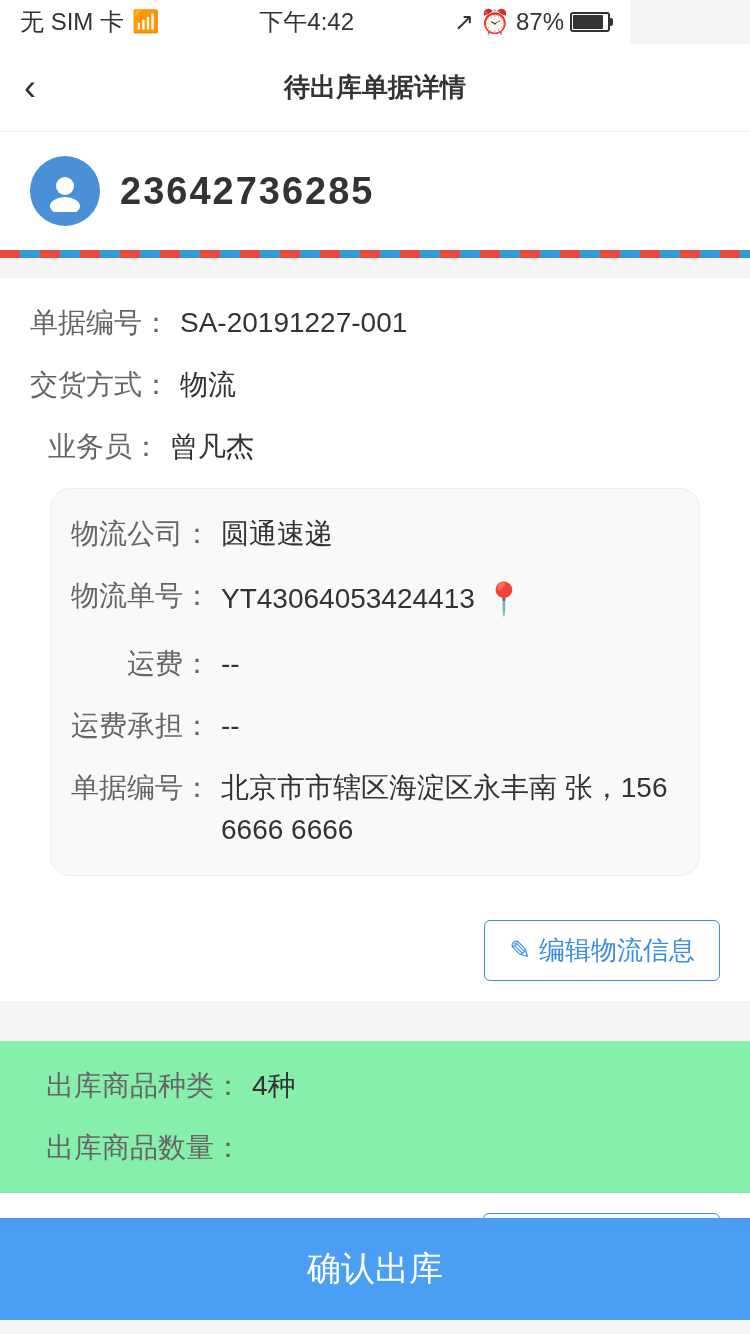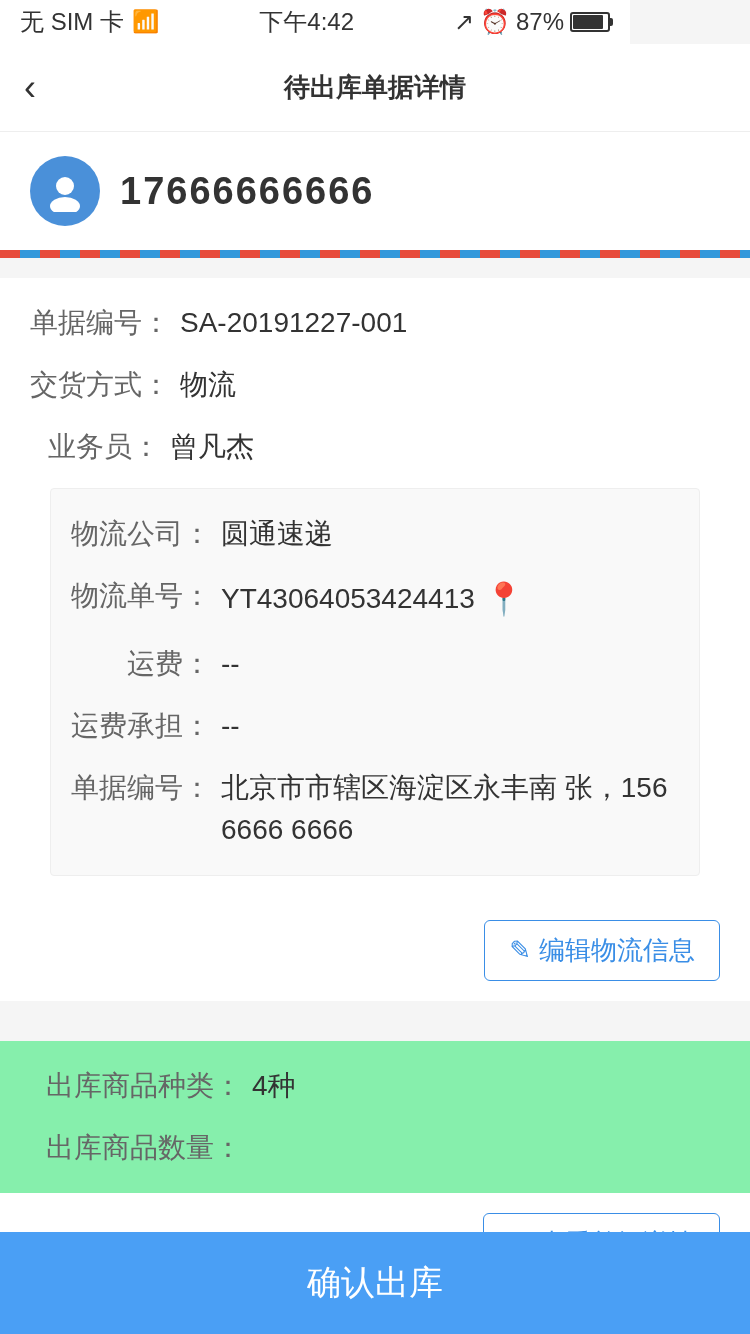"17666666666" div.customer-phone { text: 17666666666 -> 23642736285 }
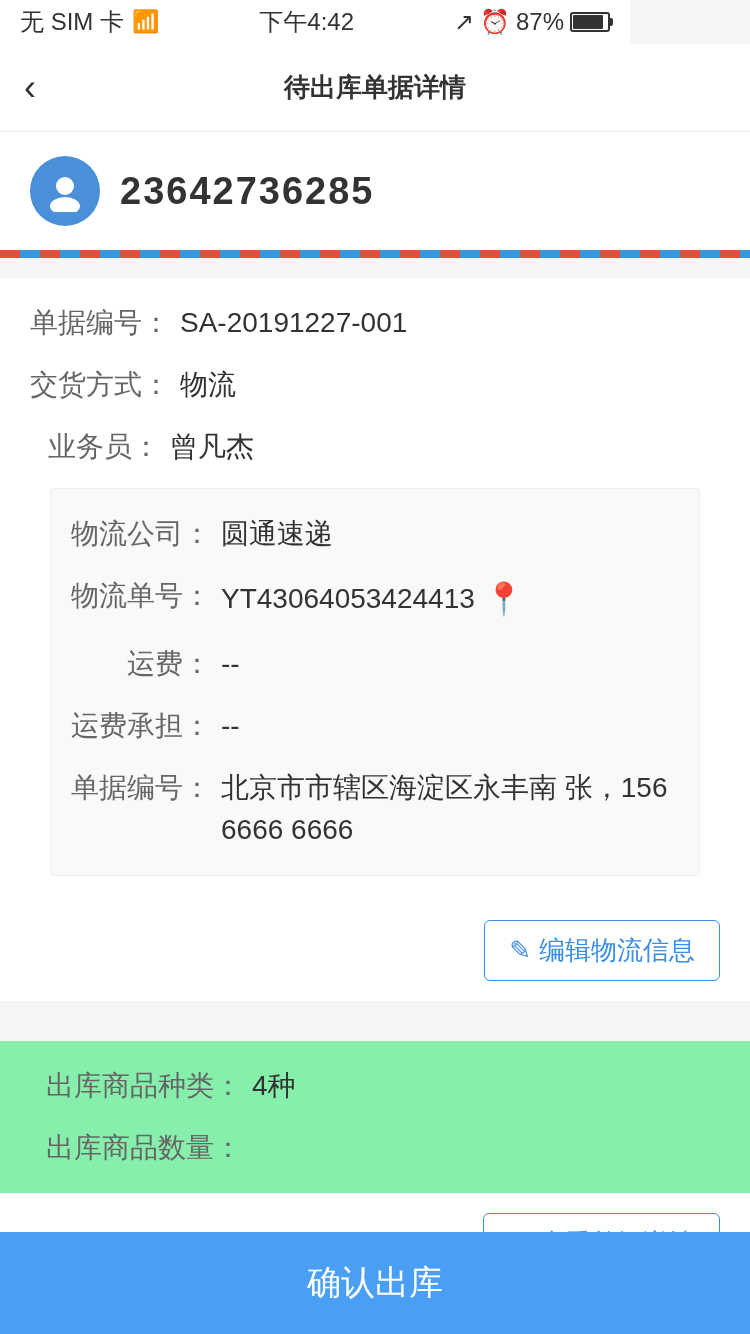"物流公司：" .logistics-card { border-radius: 4px -> 20px }
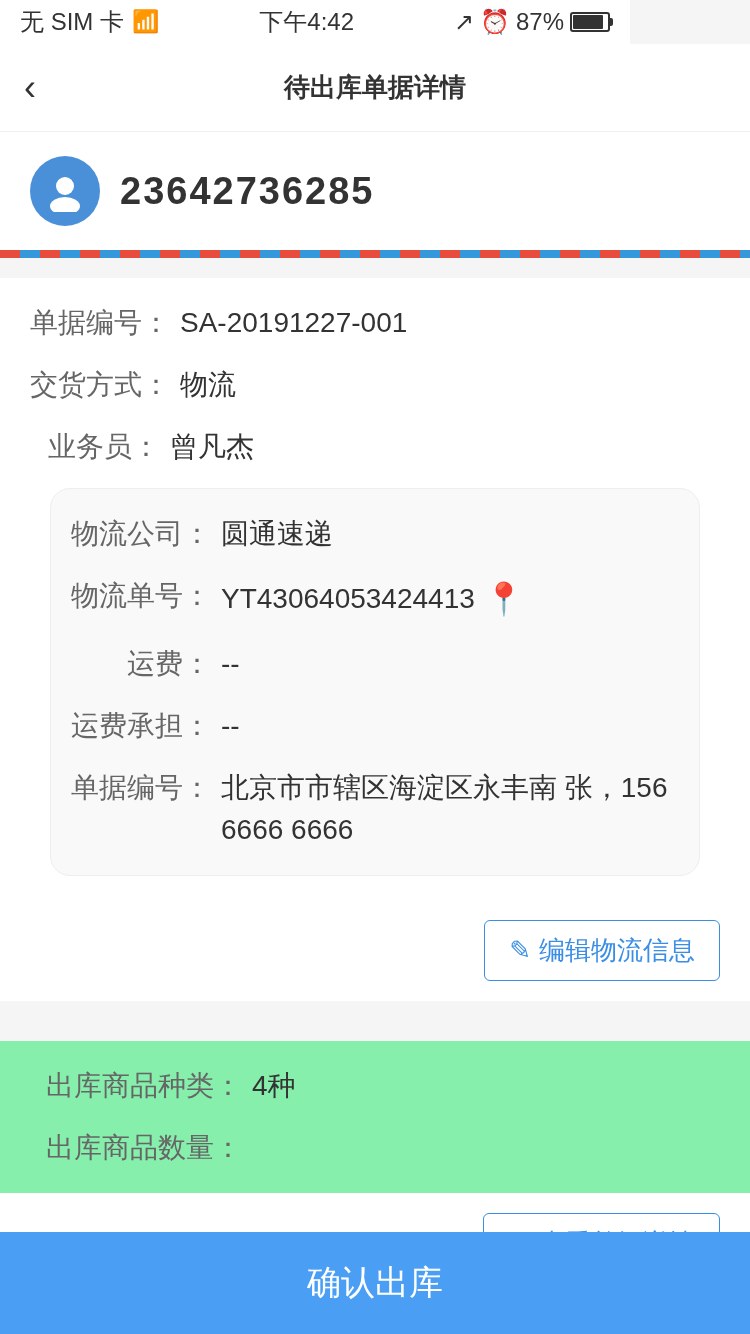"确认出库" .confirm-btn-wrap { bottom: 0 -> 14px }
